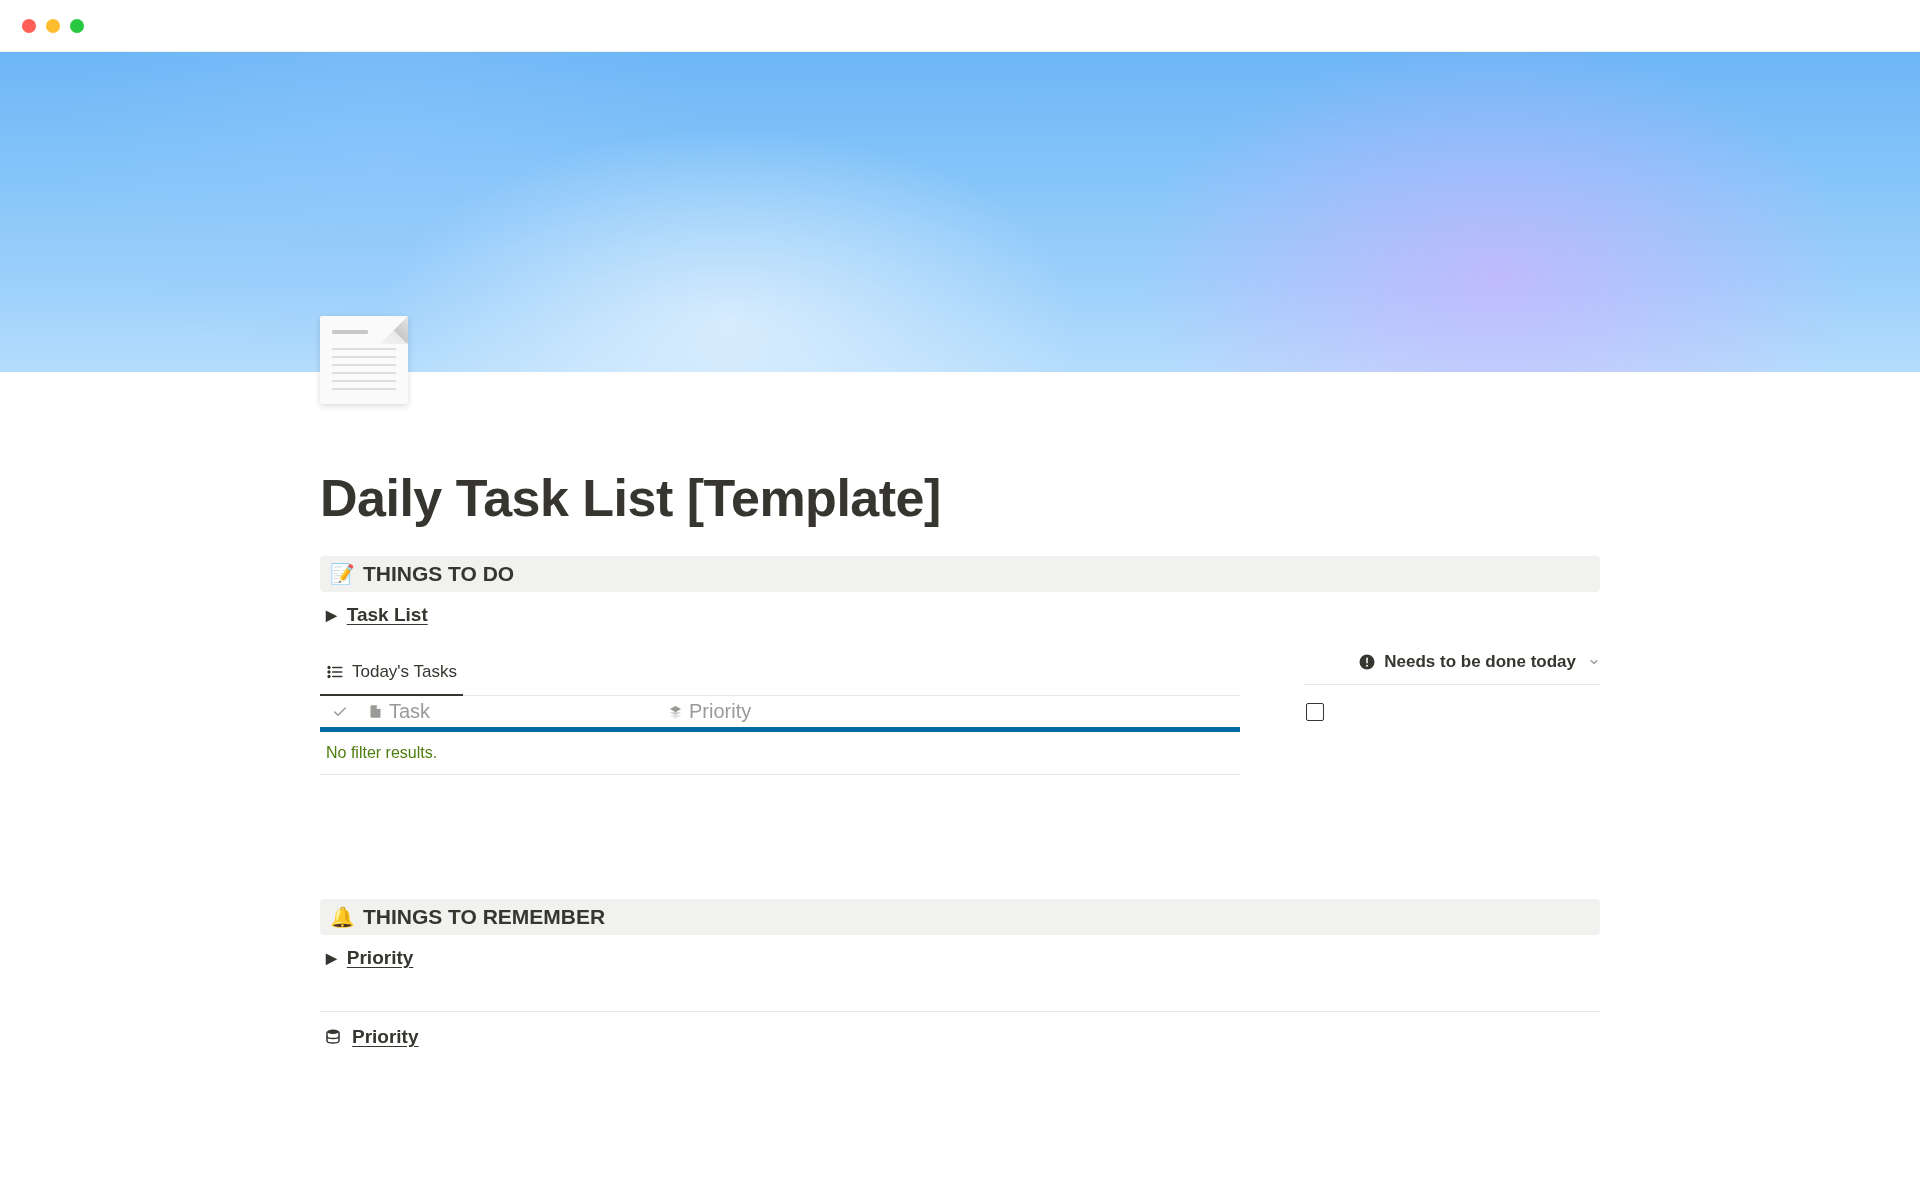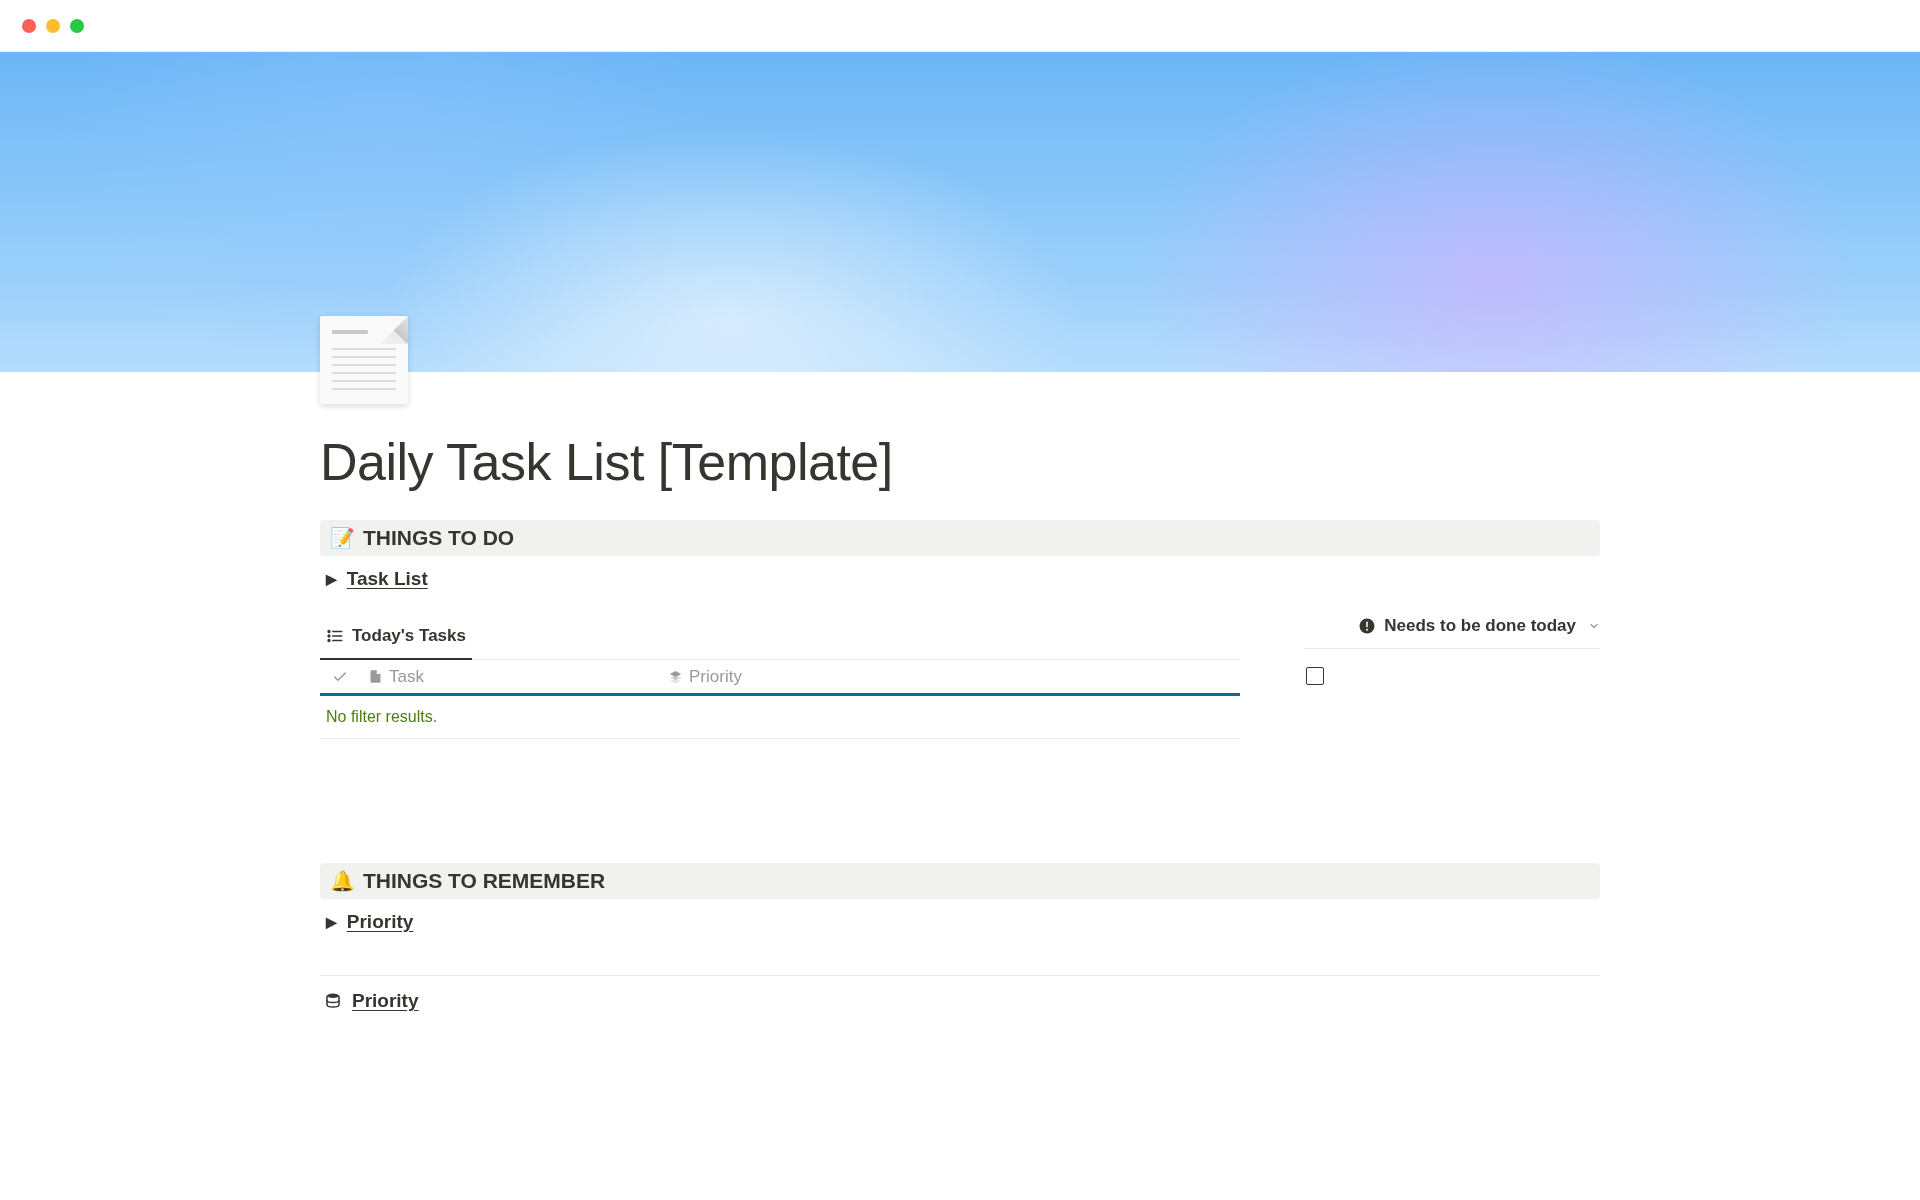"Daily Task List [Template]" .page-title { font-weight: 400 -> 700; padding-top: 60px -> 96px }
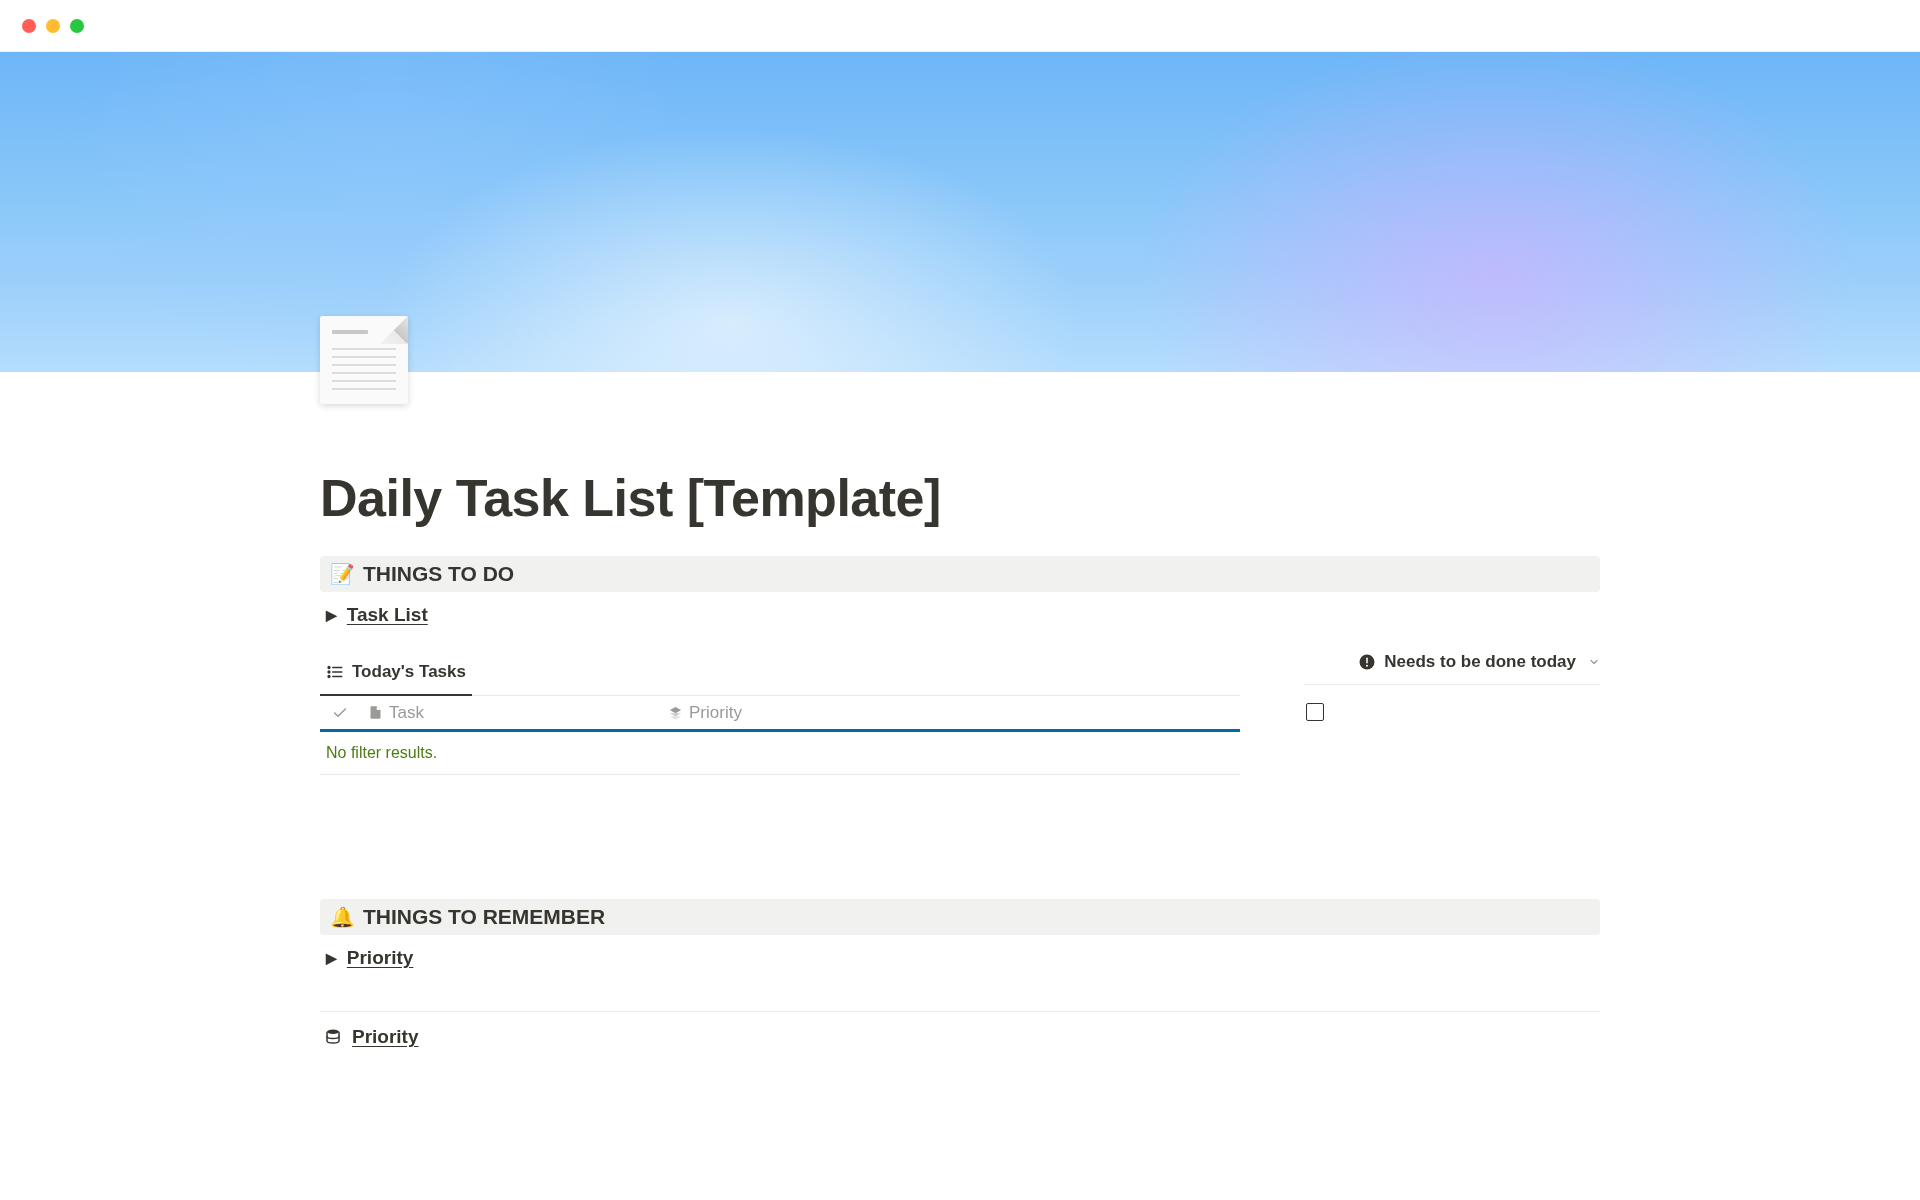"Today's Tasks" .tab { font-weight: 700 -> 400 }
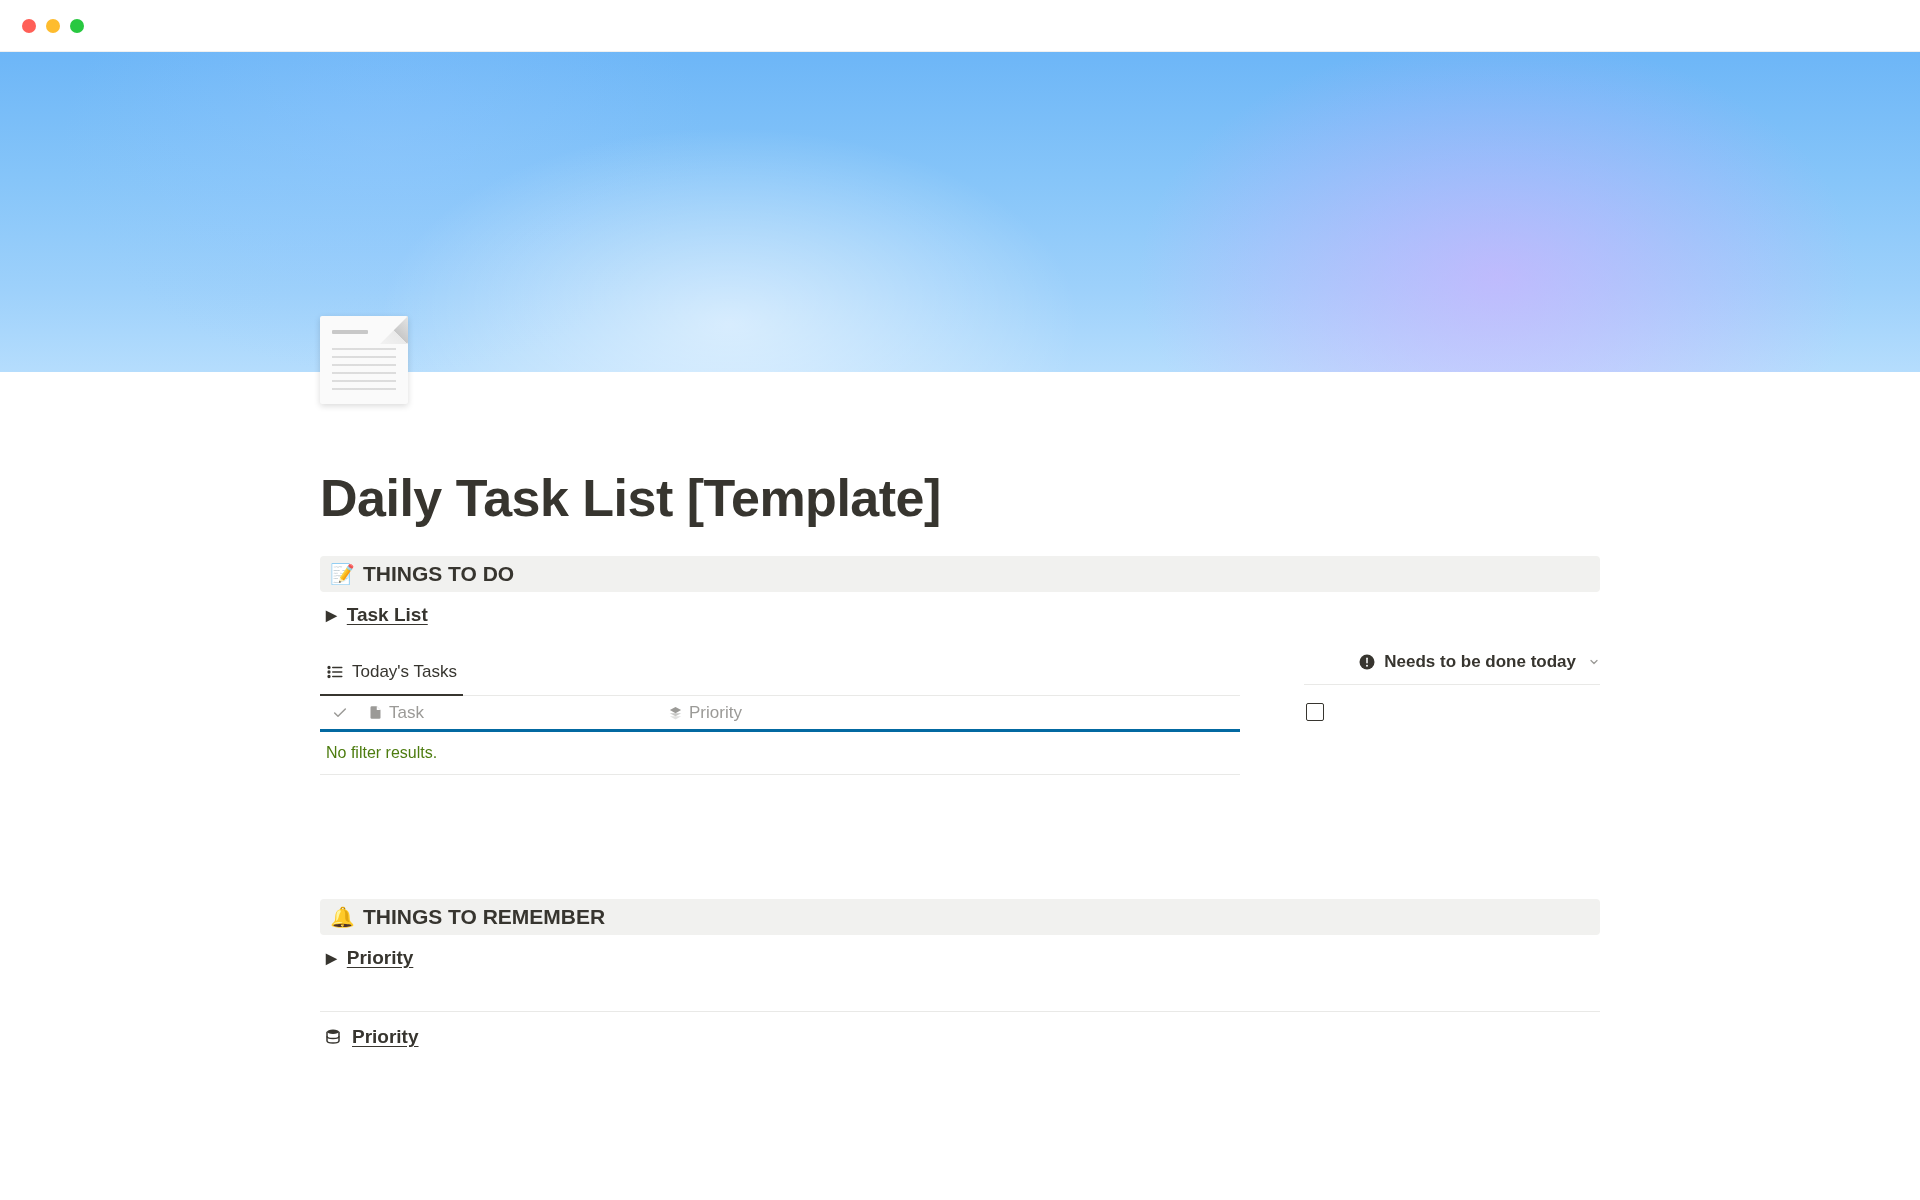"Task" .table-head { border-bottom: 3px solid #0369a1 -> 5px solid #0369a1; font-size: 17px -> 20px }
